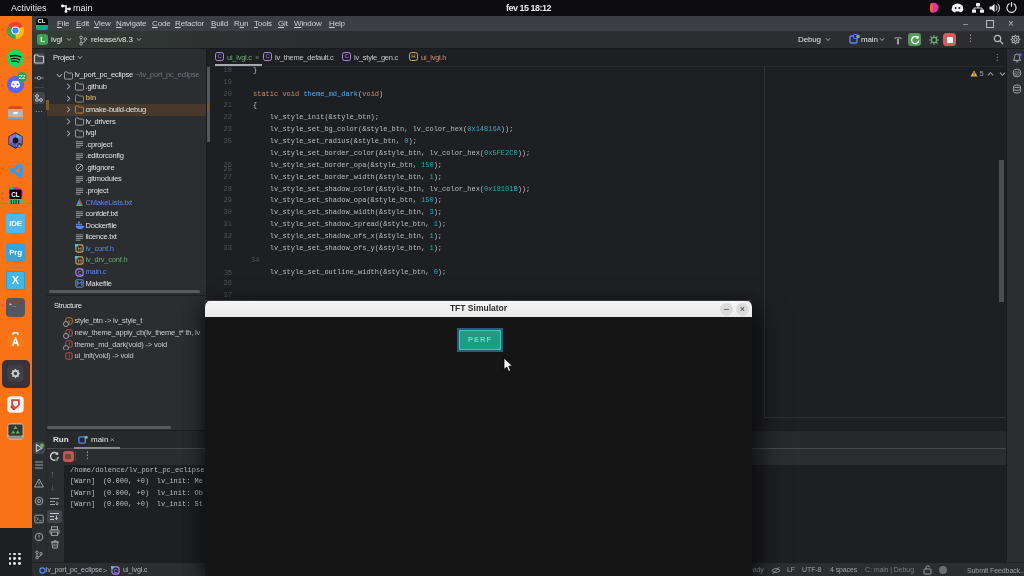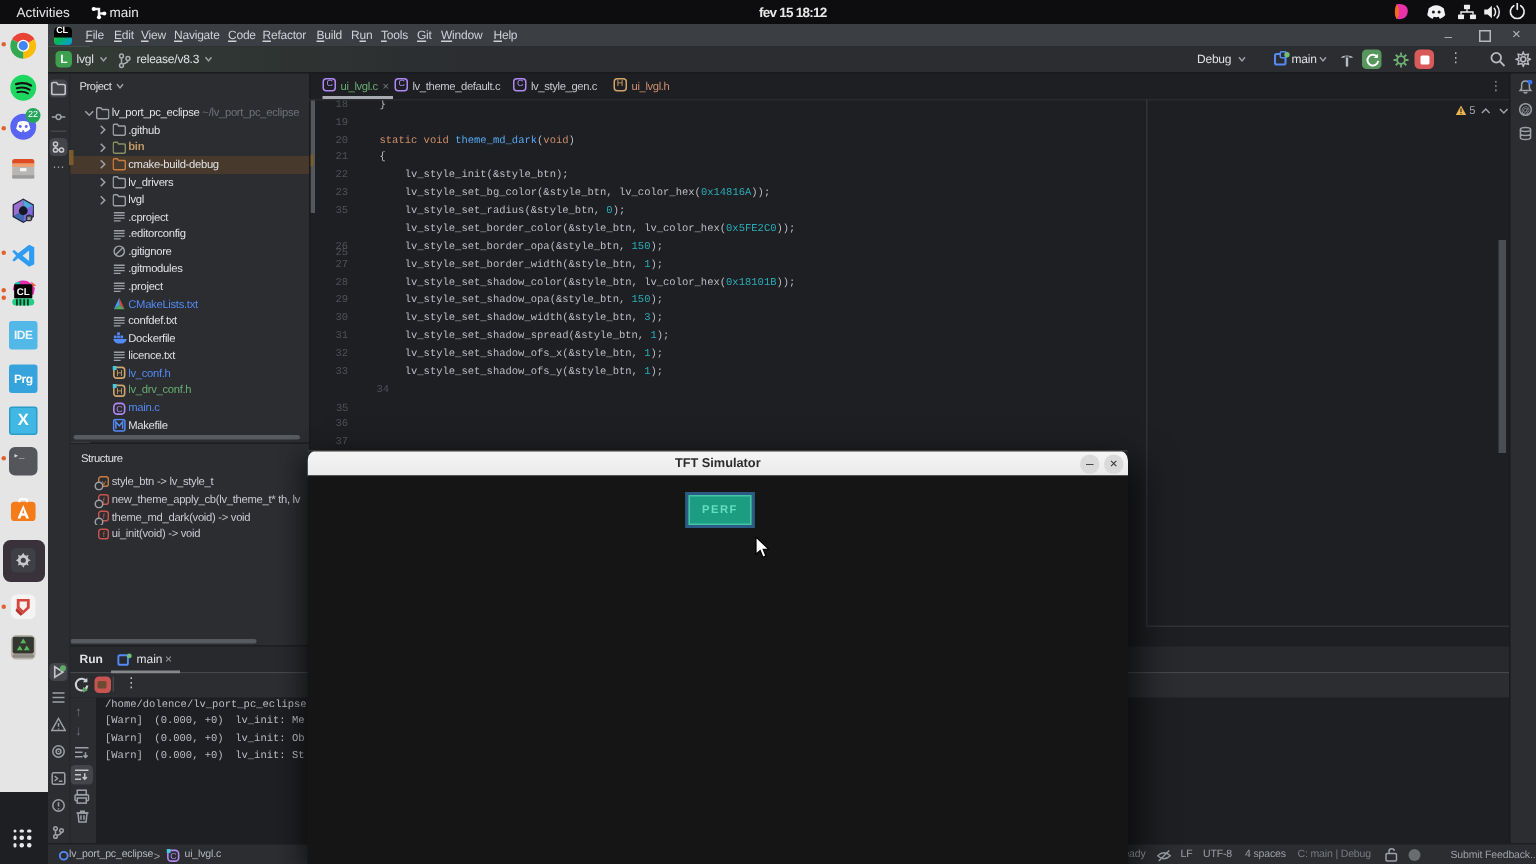"IDE" #dock { background: #e5e5e5 -> #f97316 }
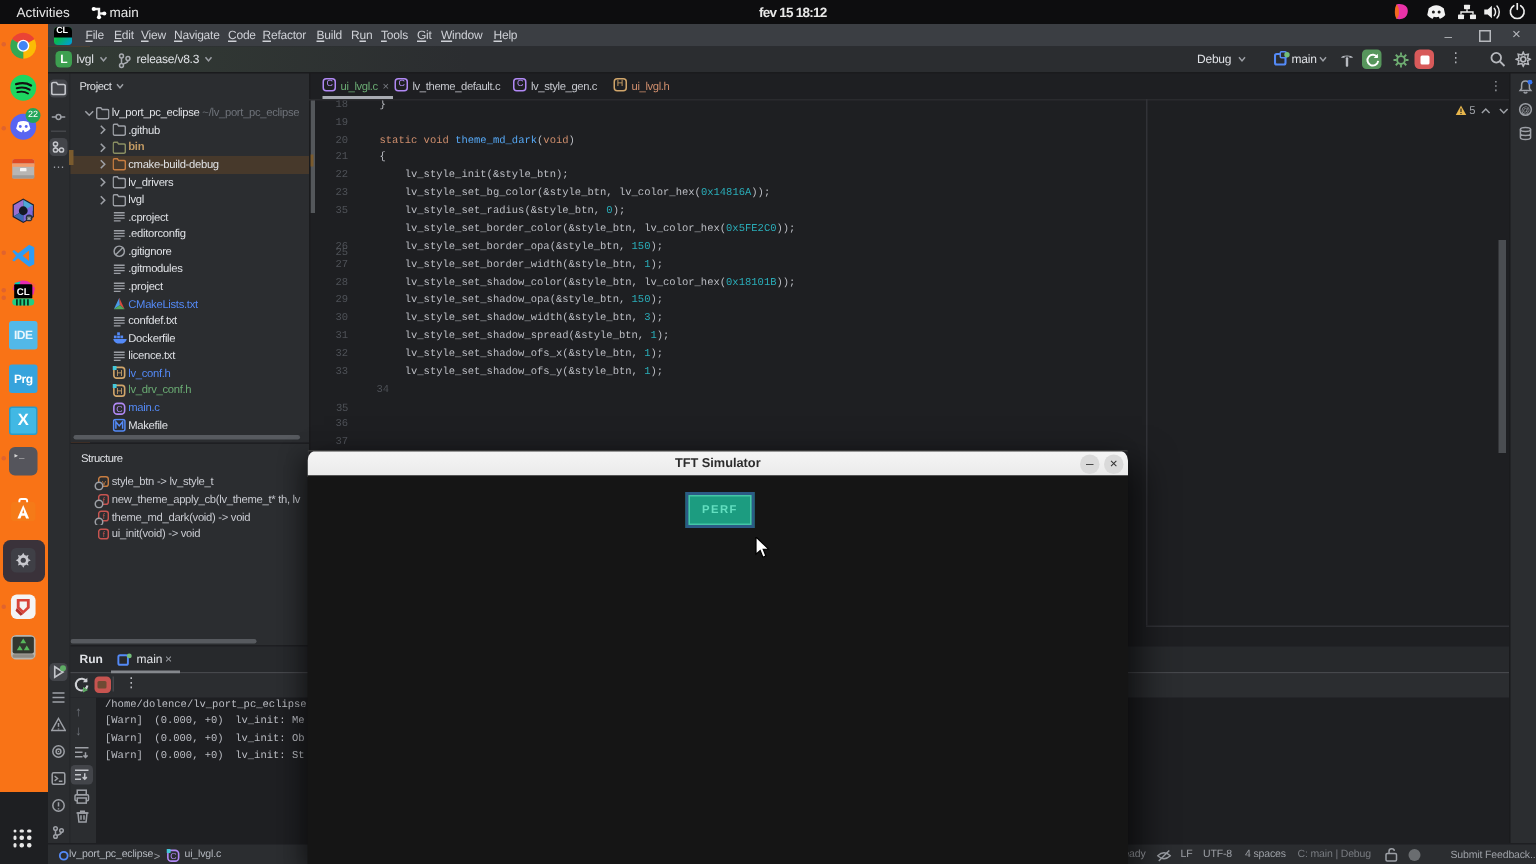"lv_style_set_outline_width(&style_btn," div.abs { html: none -> <div> lv_style_set_outline_width(&amp;style_btn, <span>0</span>);</div> }
